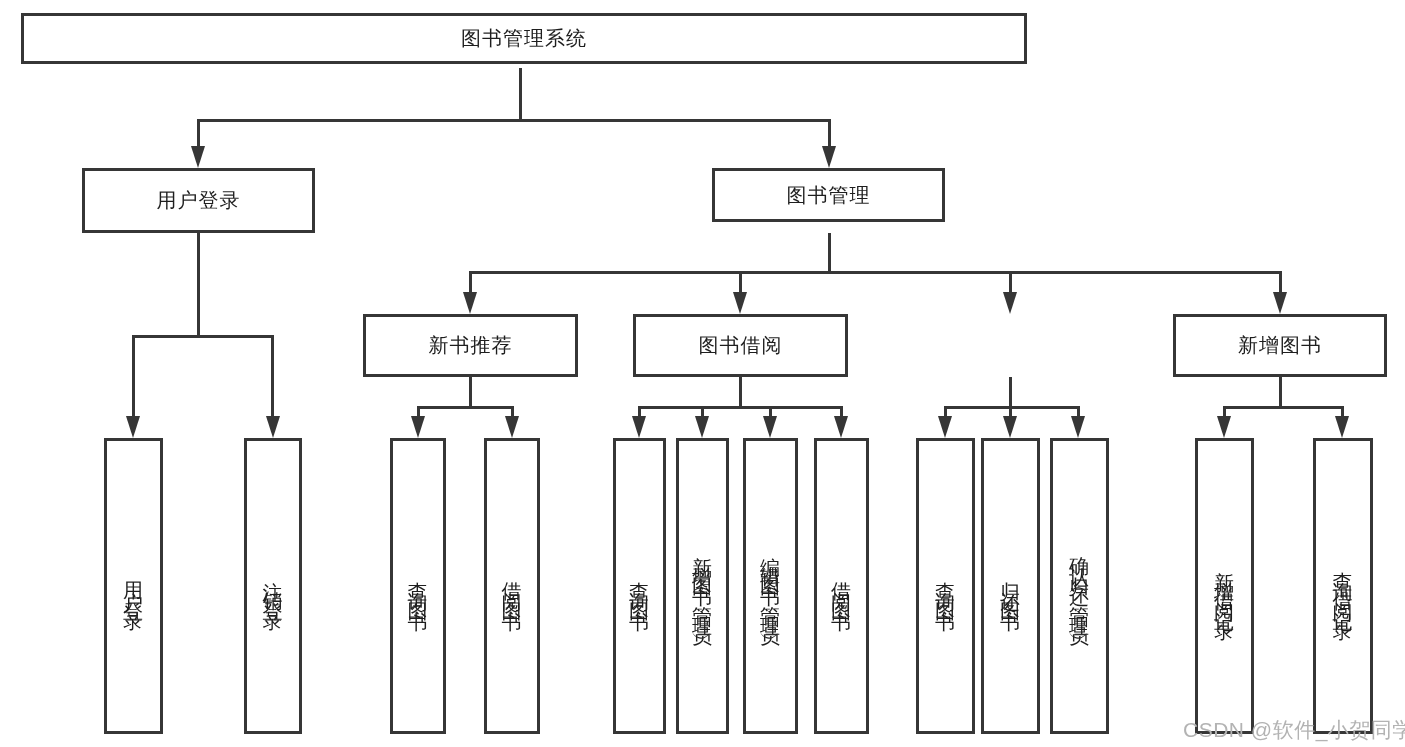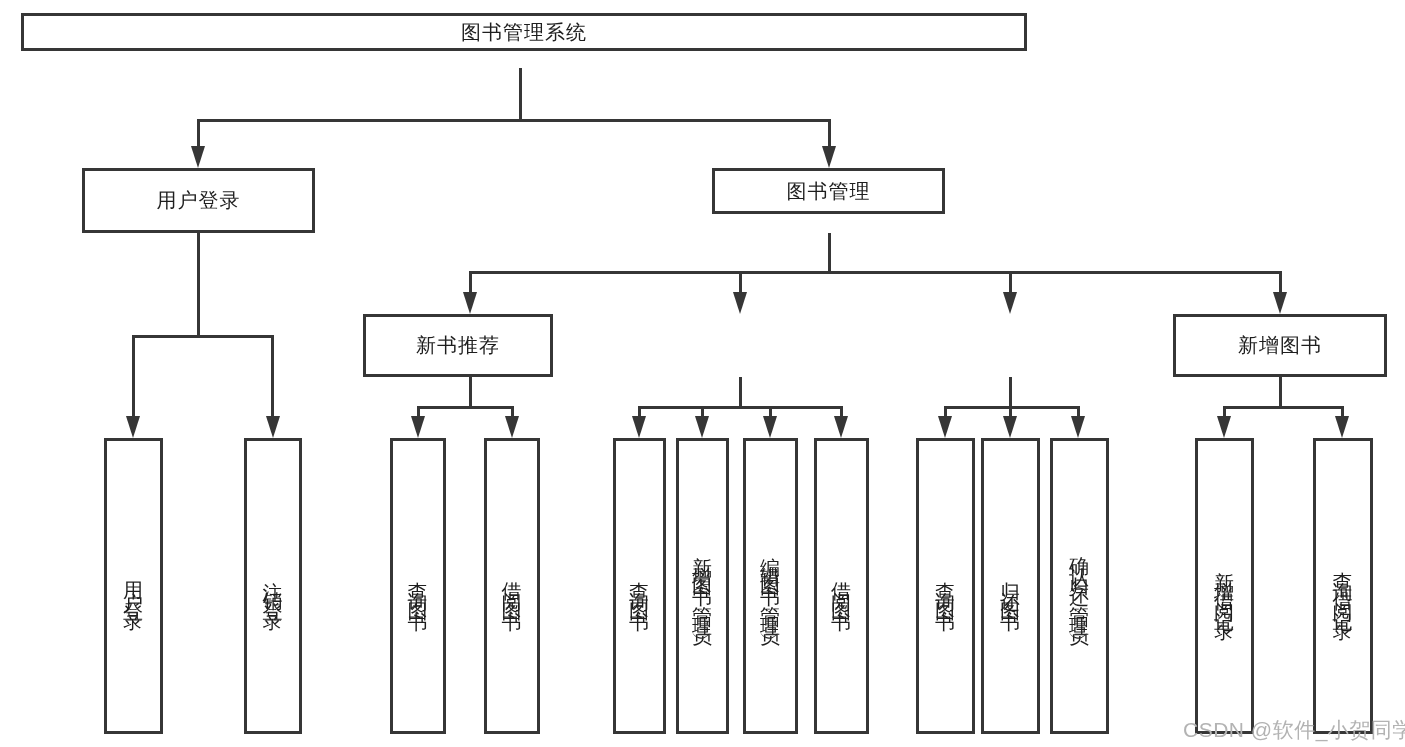"图书管理系统" div.box { height: 38px -> 51px }
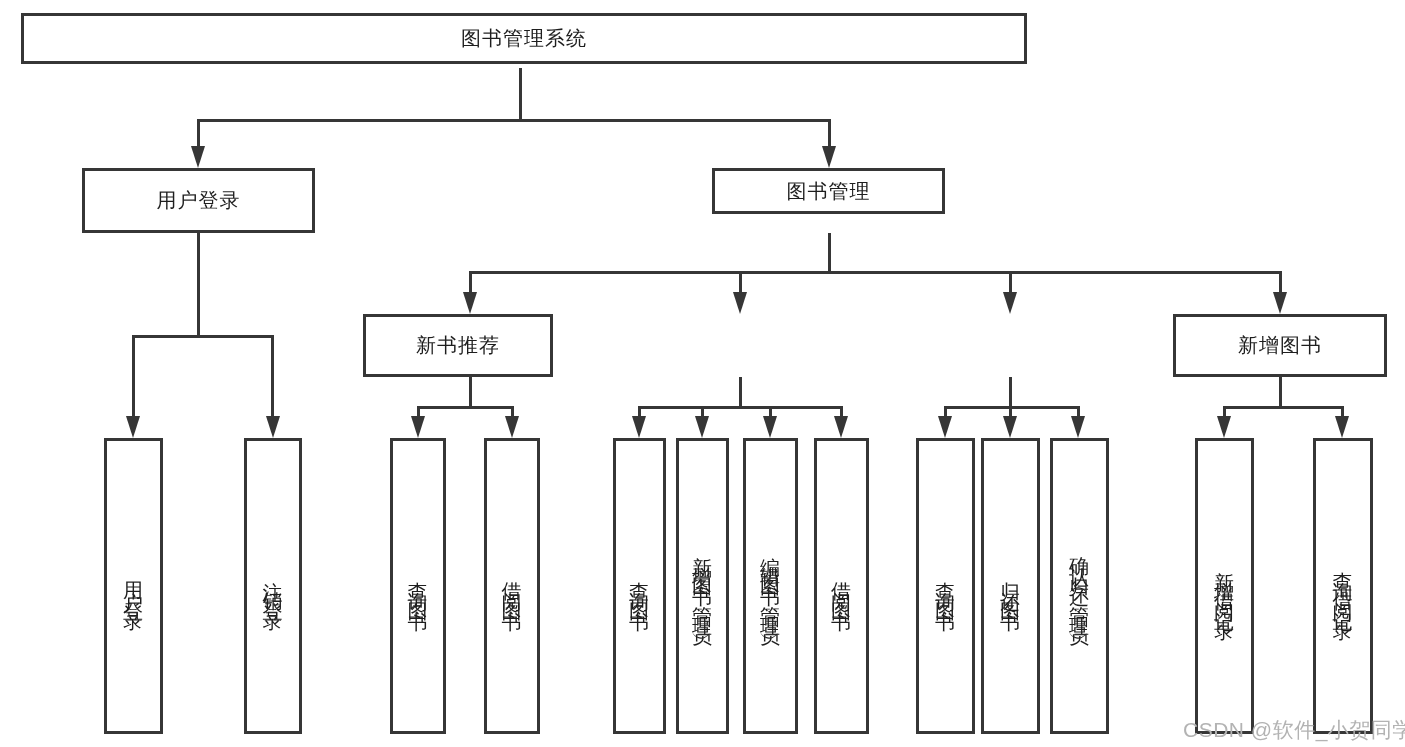"图书管理" div.box { height: 46px -> 54px }
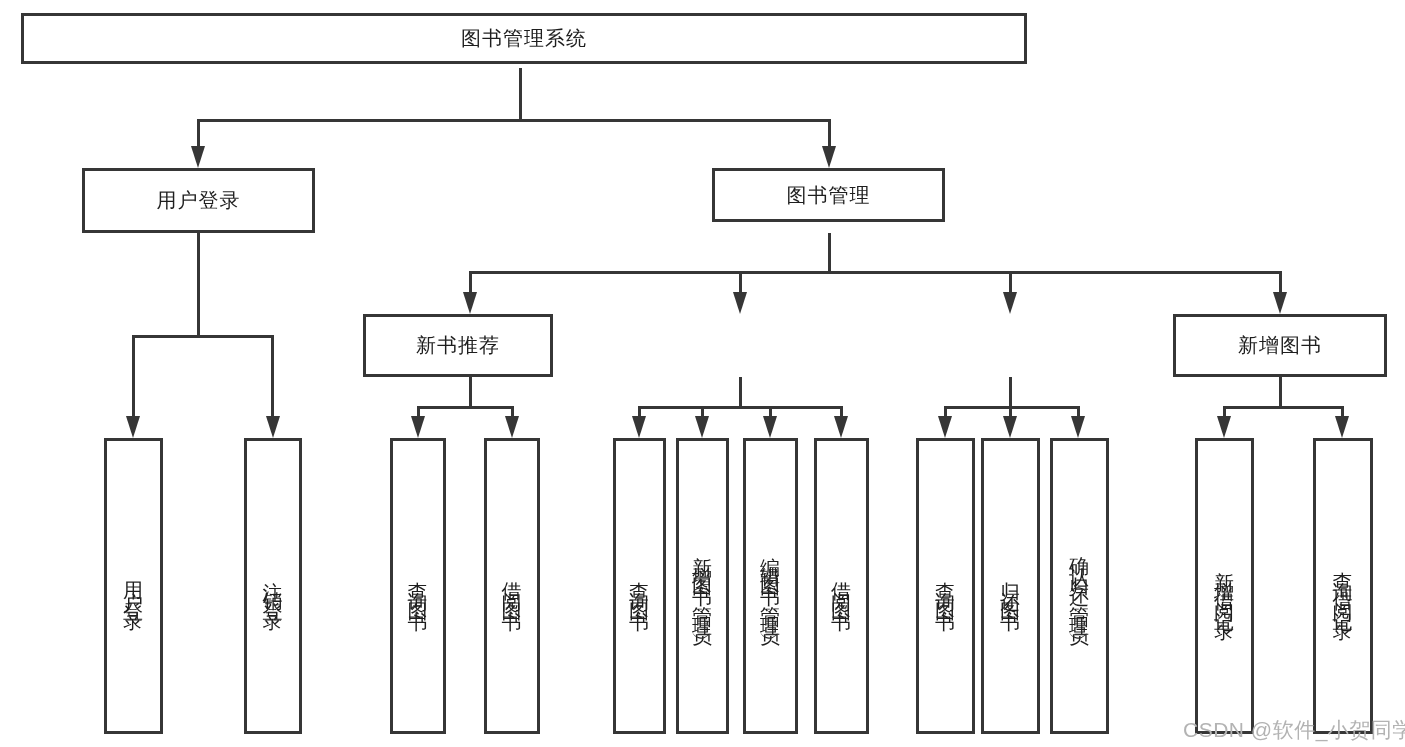"新书推荐" div.box { width: 190px -> 215px }
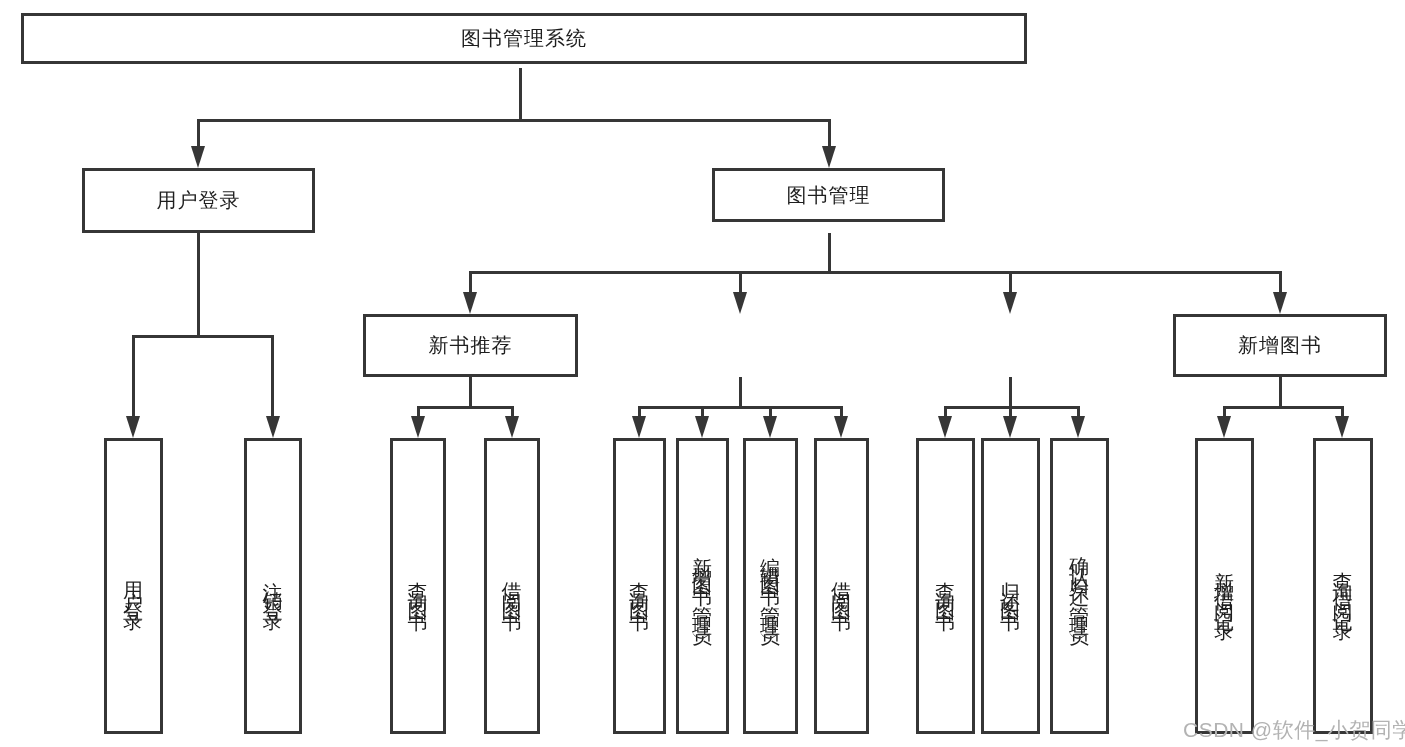"图书借阅" div.box { html: none -> <div> <span>图书借阅</span> </div> }
